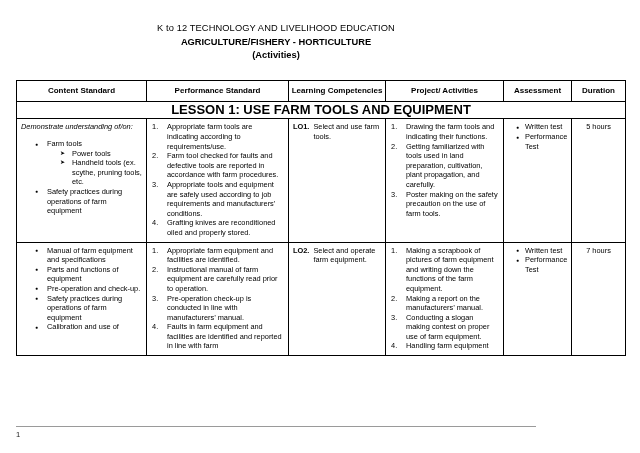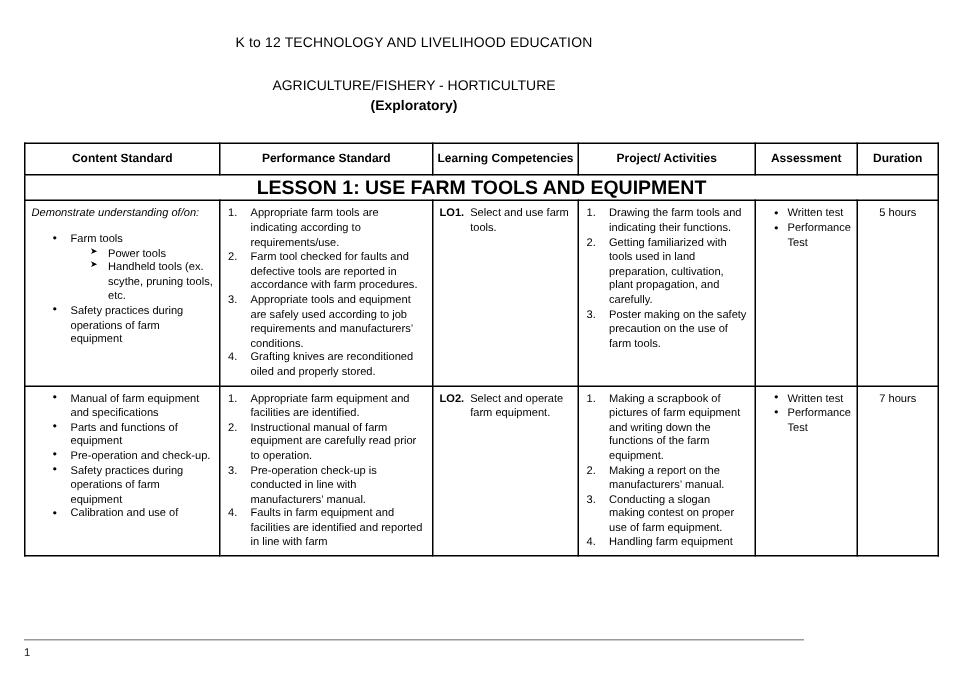"AGRICULTURE/FISHERY - HORTICULTURE" .title-sub { font-weight: normal -> bold; margin-top: 16px -> 1px }
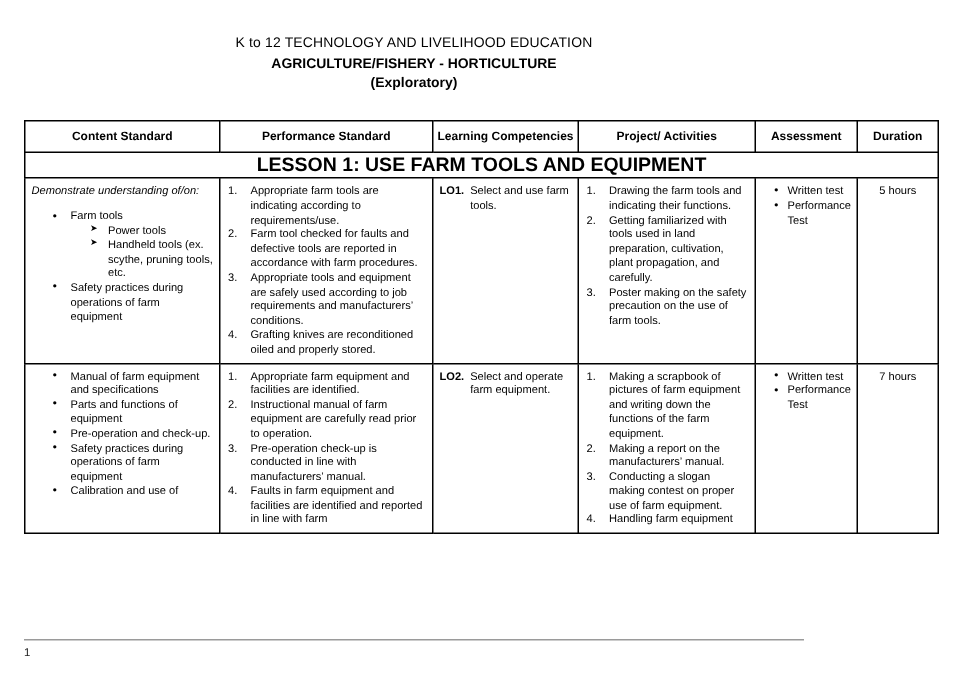"(Exploratory)" div.title-sub2 { text: Exploratory -> Activities }
